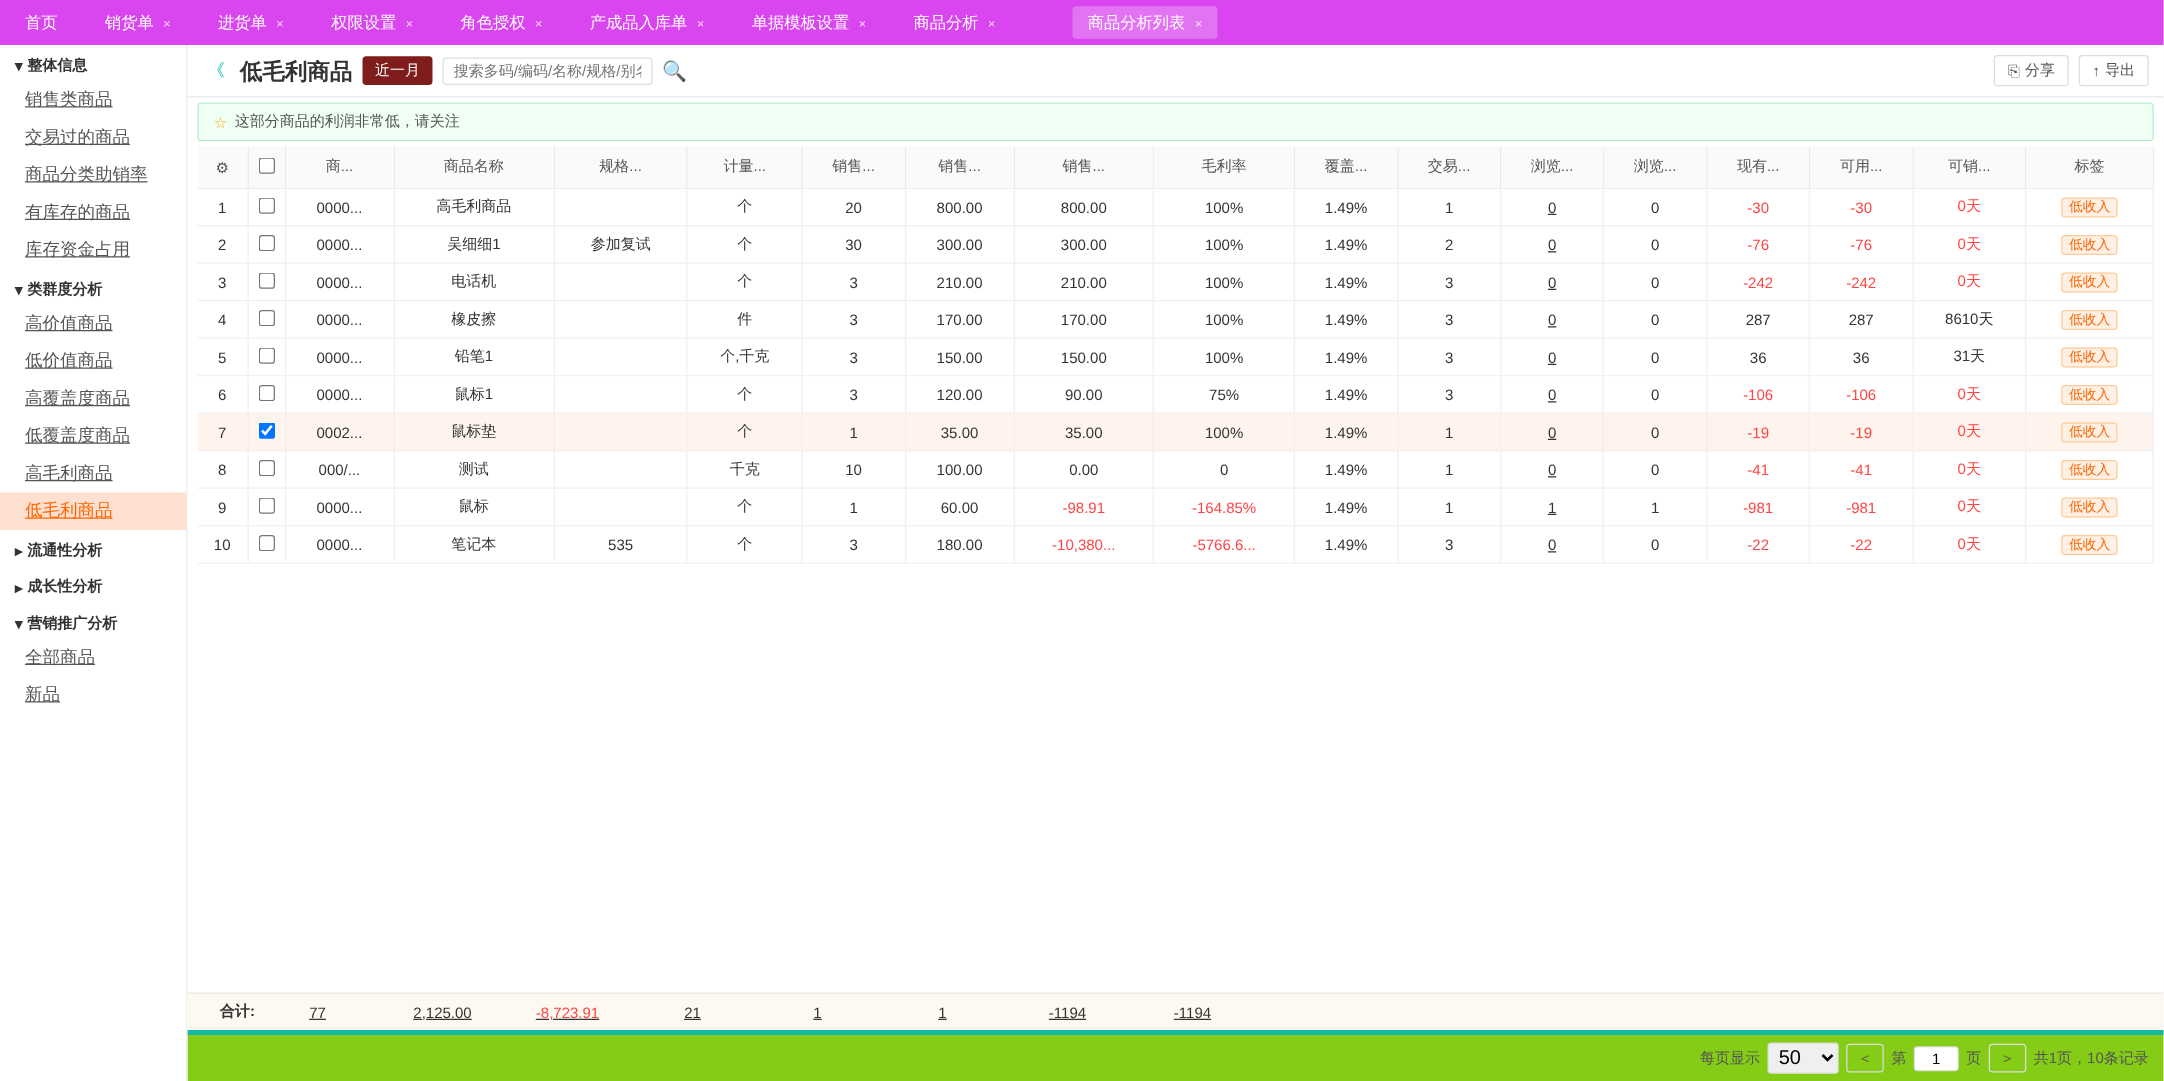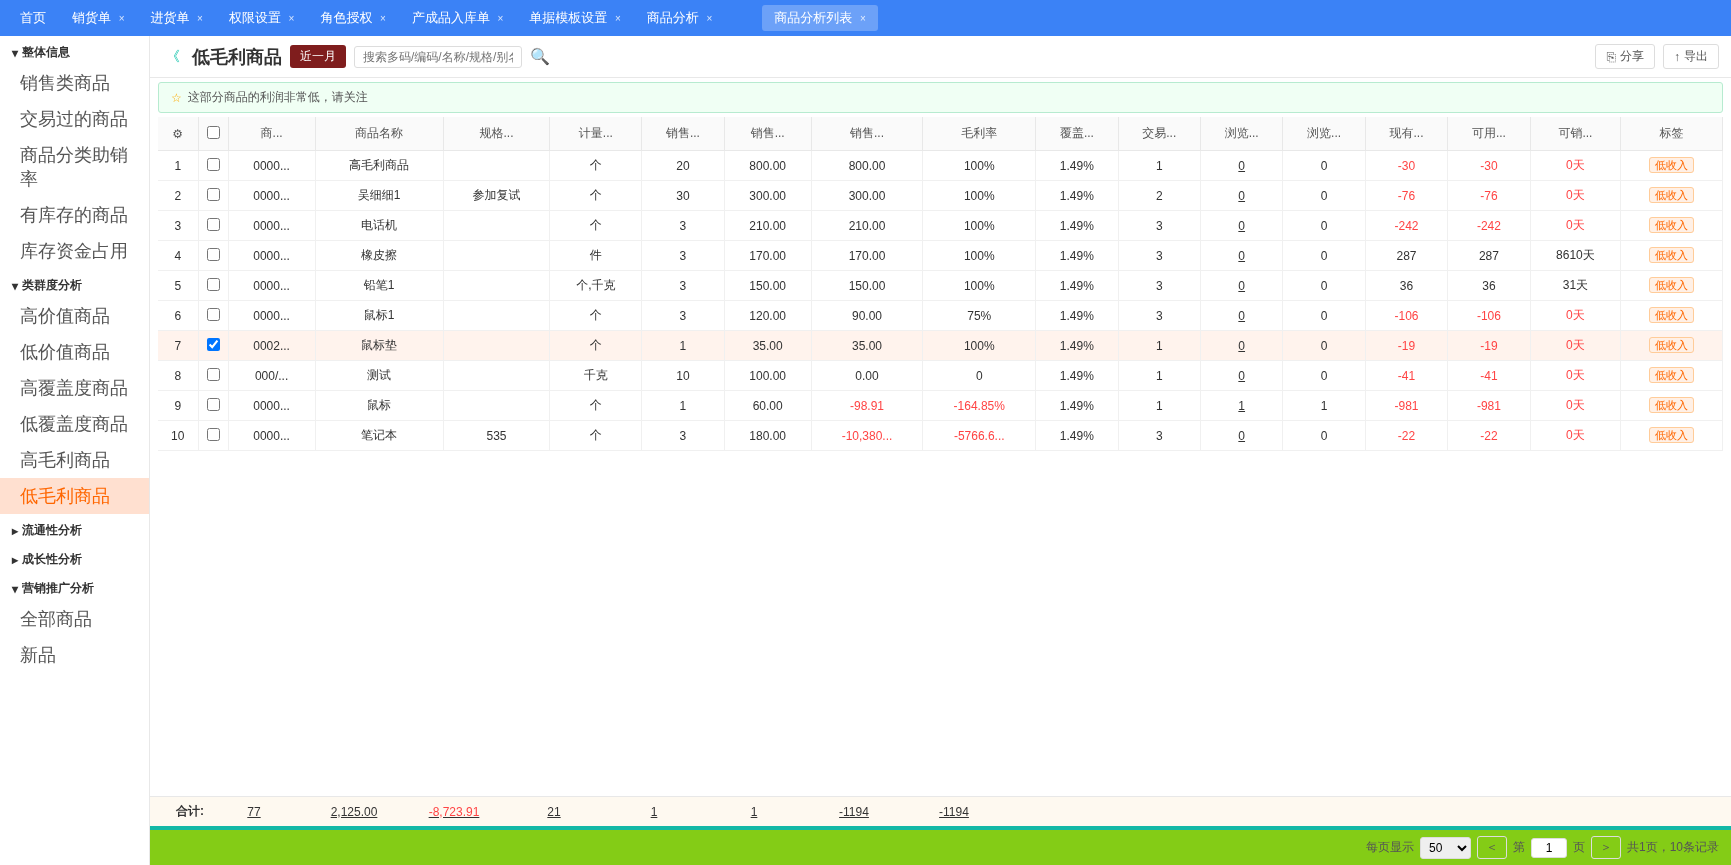"首页" .top-nav { background: #3b82f6 -> #d946ef; gap: 2px -> 14px }
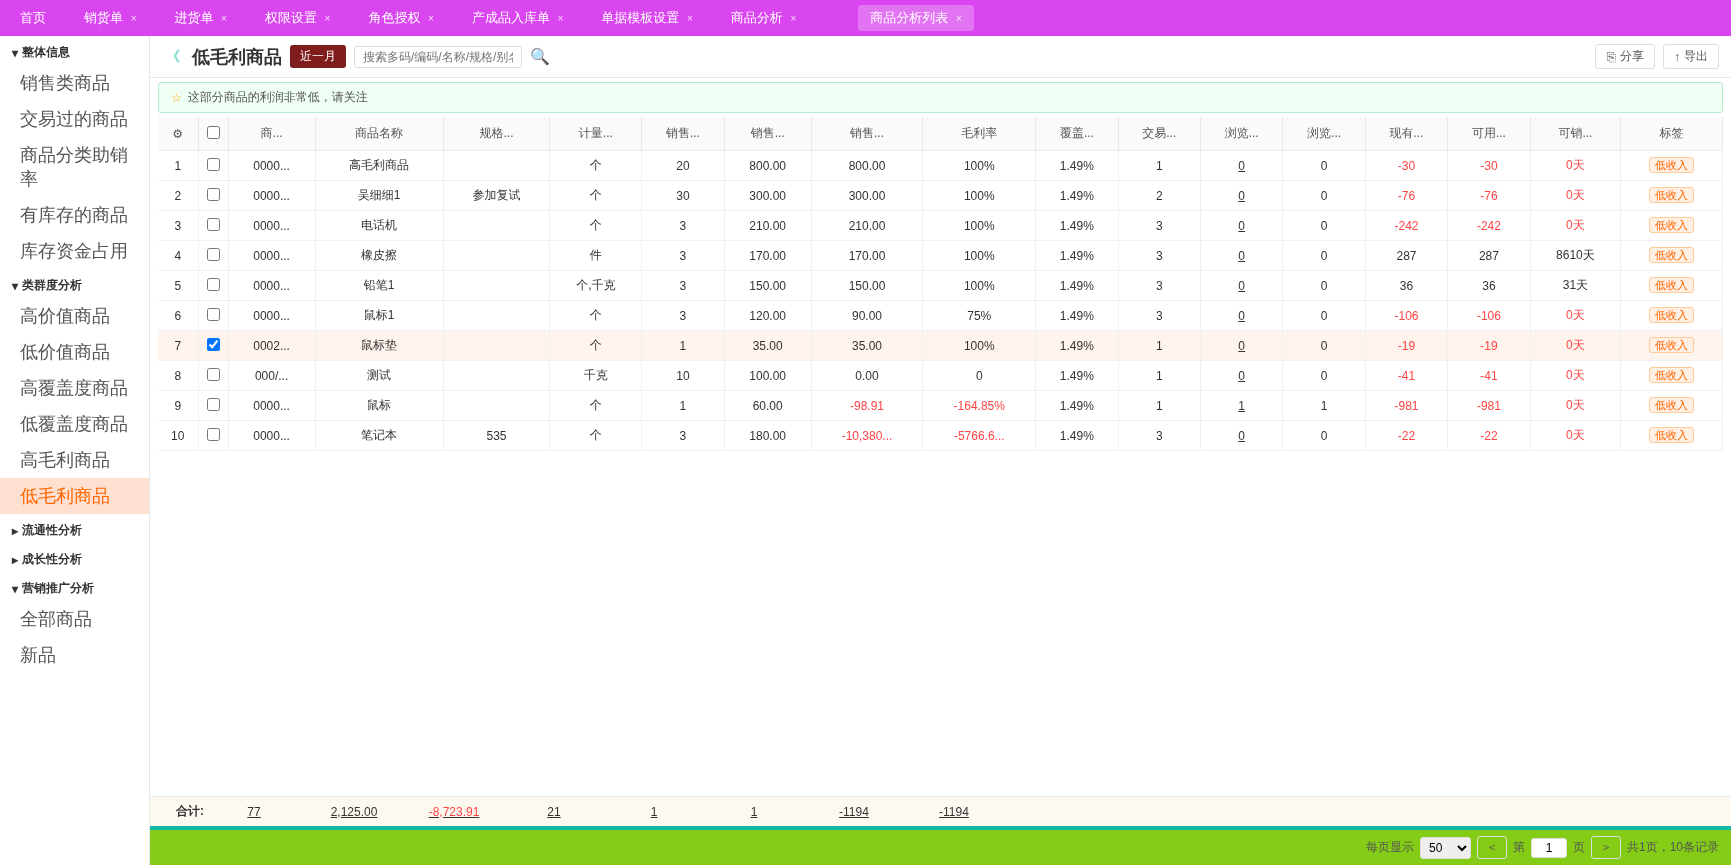"销售类商品" .sidebar-item { font-size: 18px -> 14px; text-decoration: none -> underline }
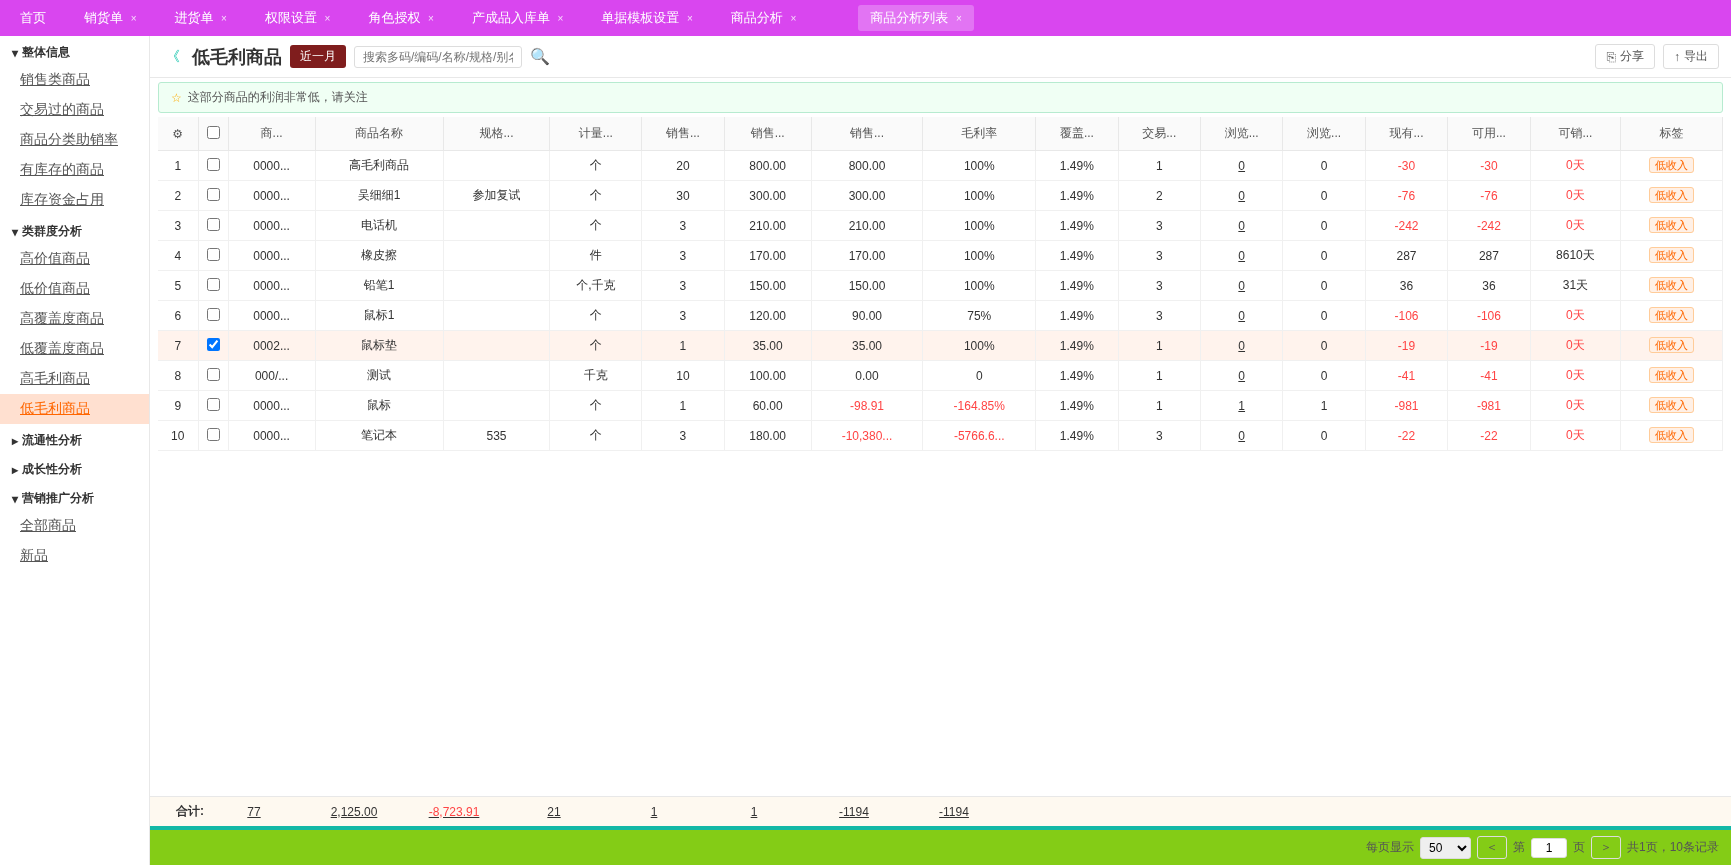"50" .page-size-select { font-size: 12px -> 16px }
